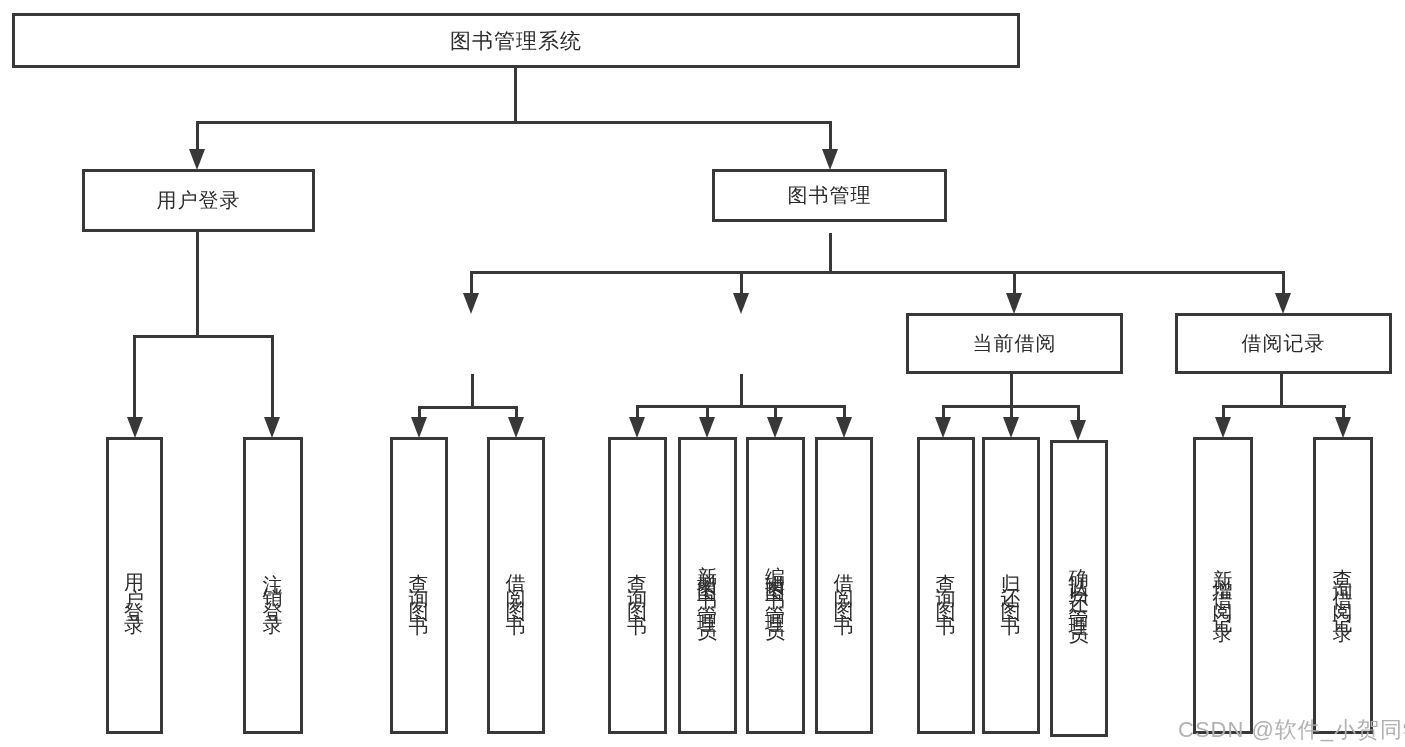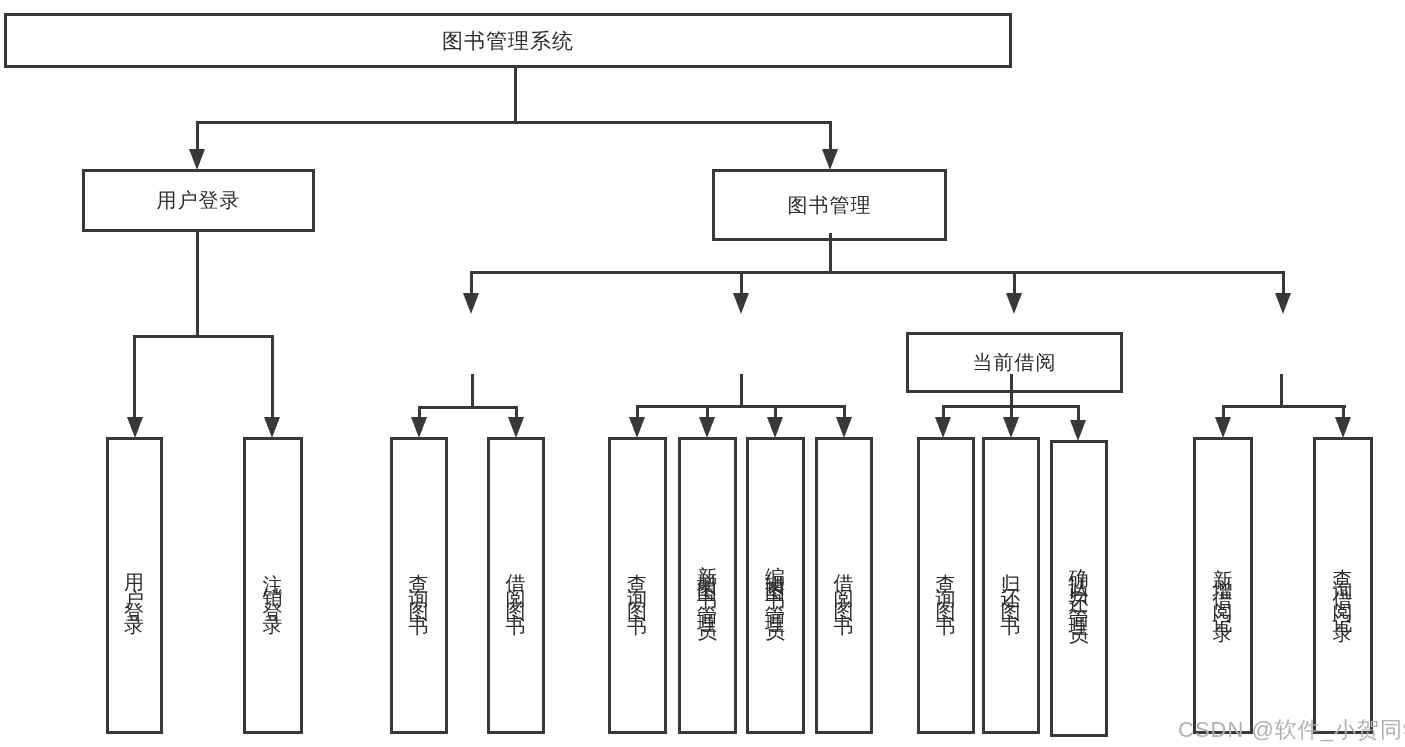"图书管理系统" div.box { left: 4px -> 12px }
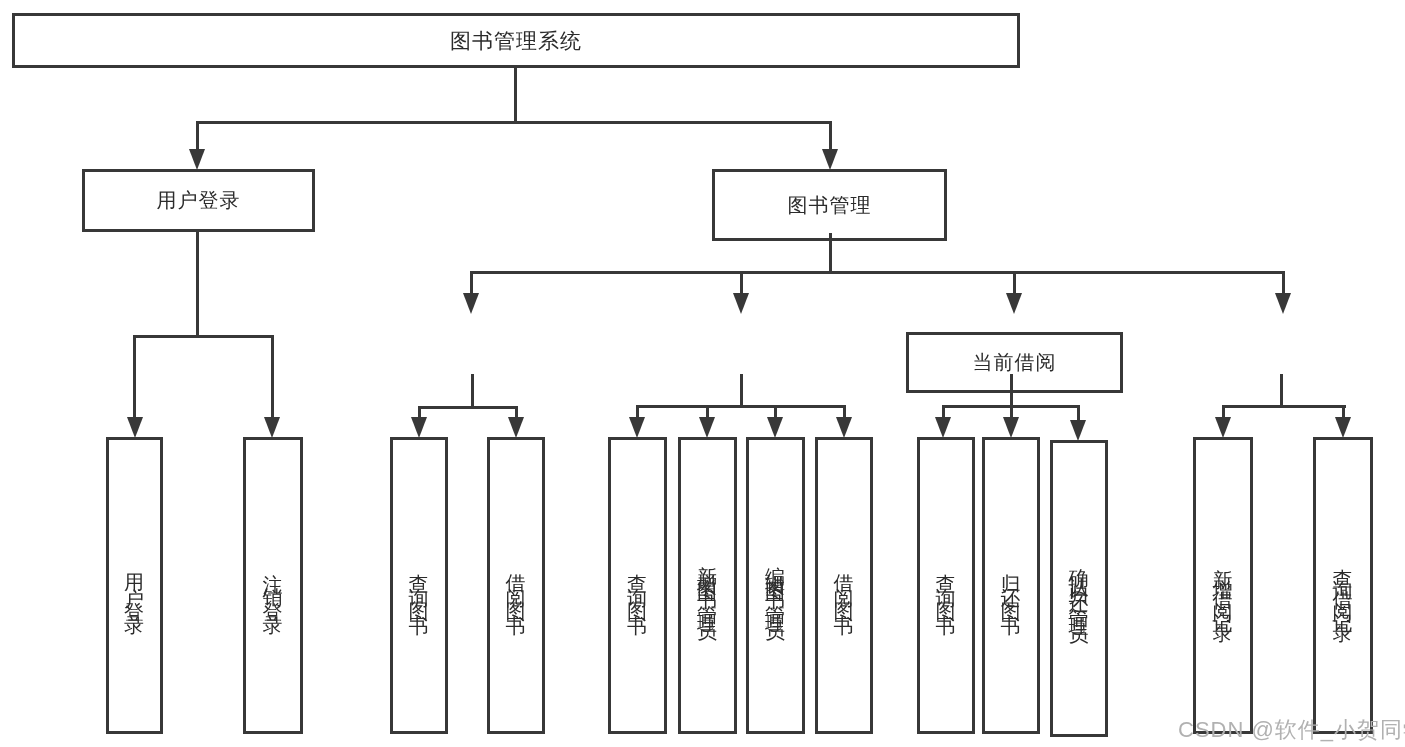"图书管理" div.box { height: 72px -> 53px }
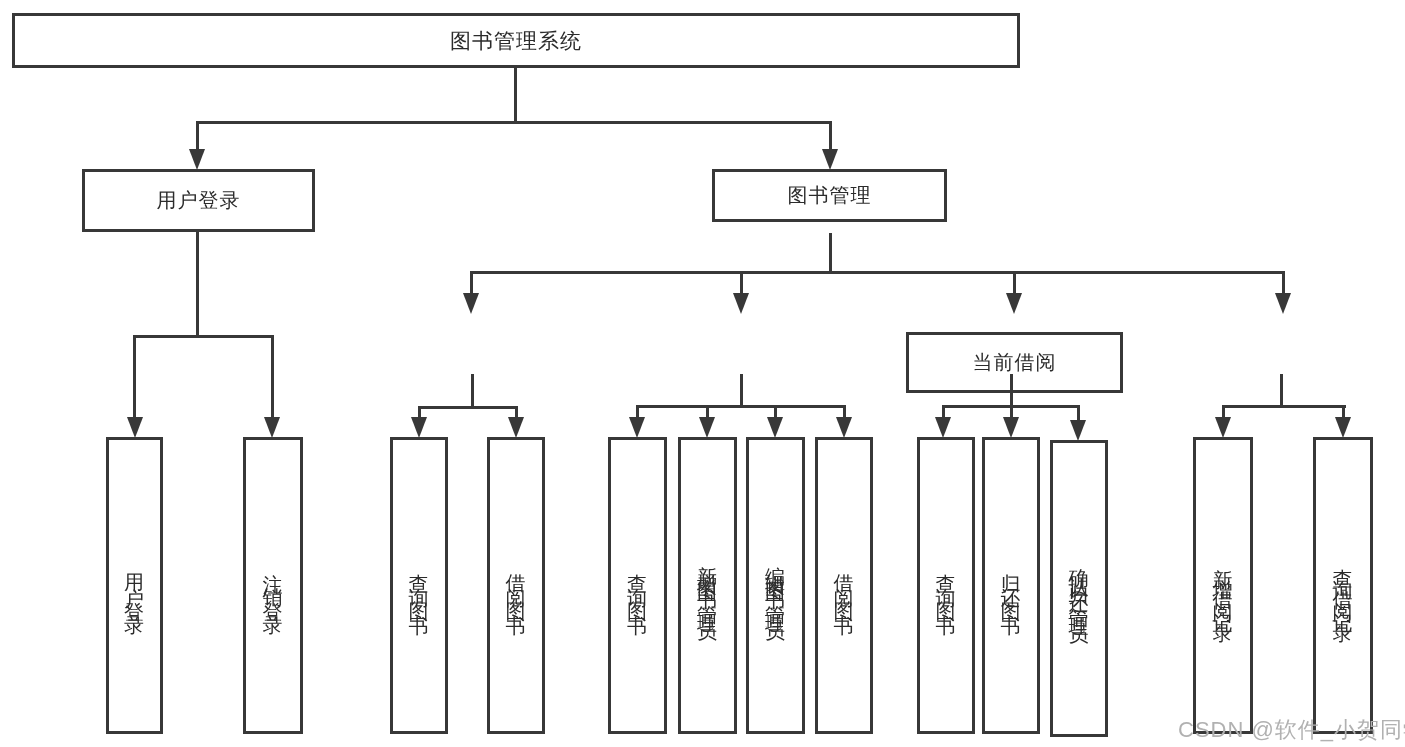"当前借阅" div.box { top: 332px -> 313px }
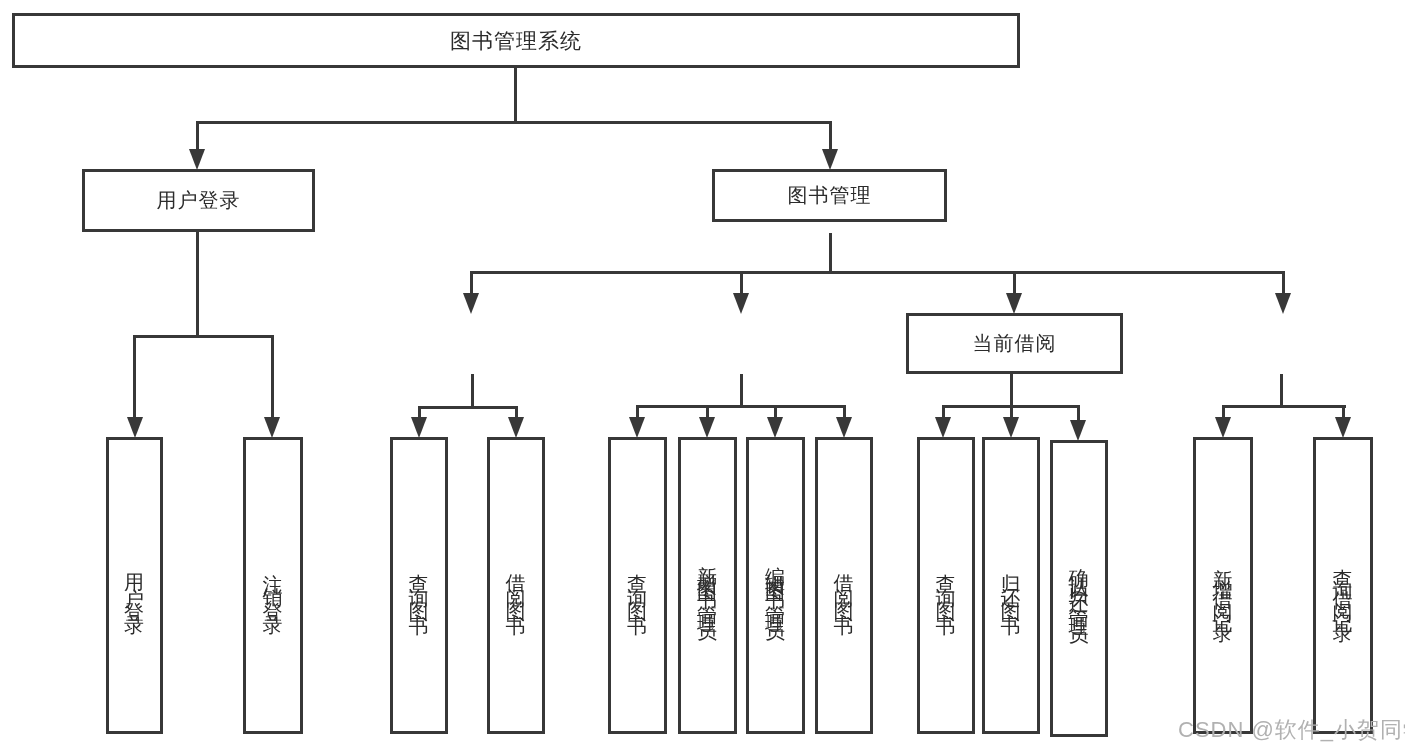"借阅记录" div.box { html: none -> <div> <span>借阅记录</span> </div> }
